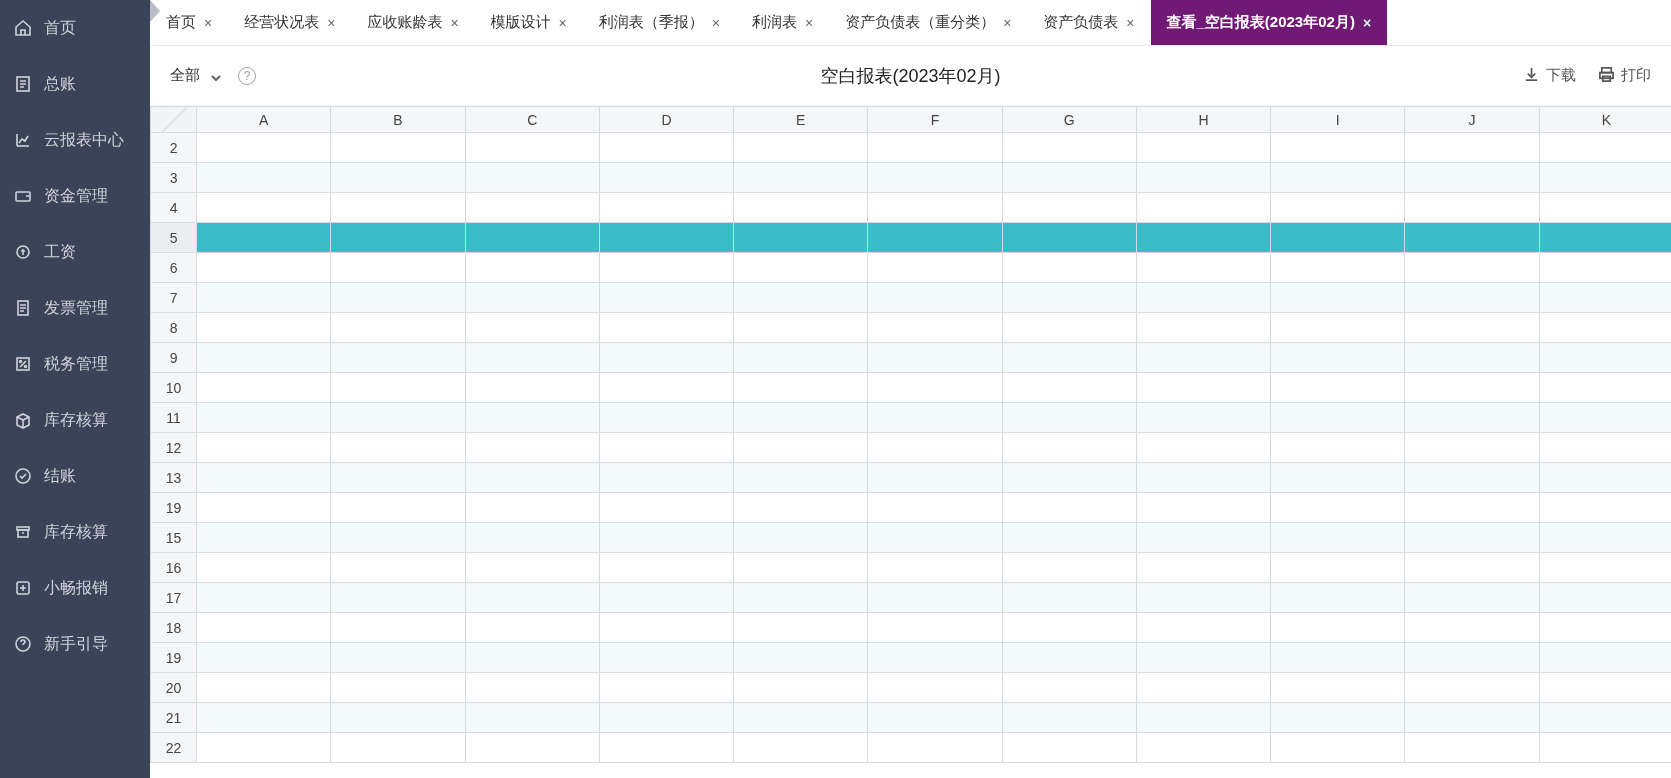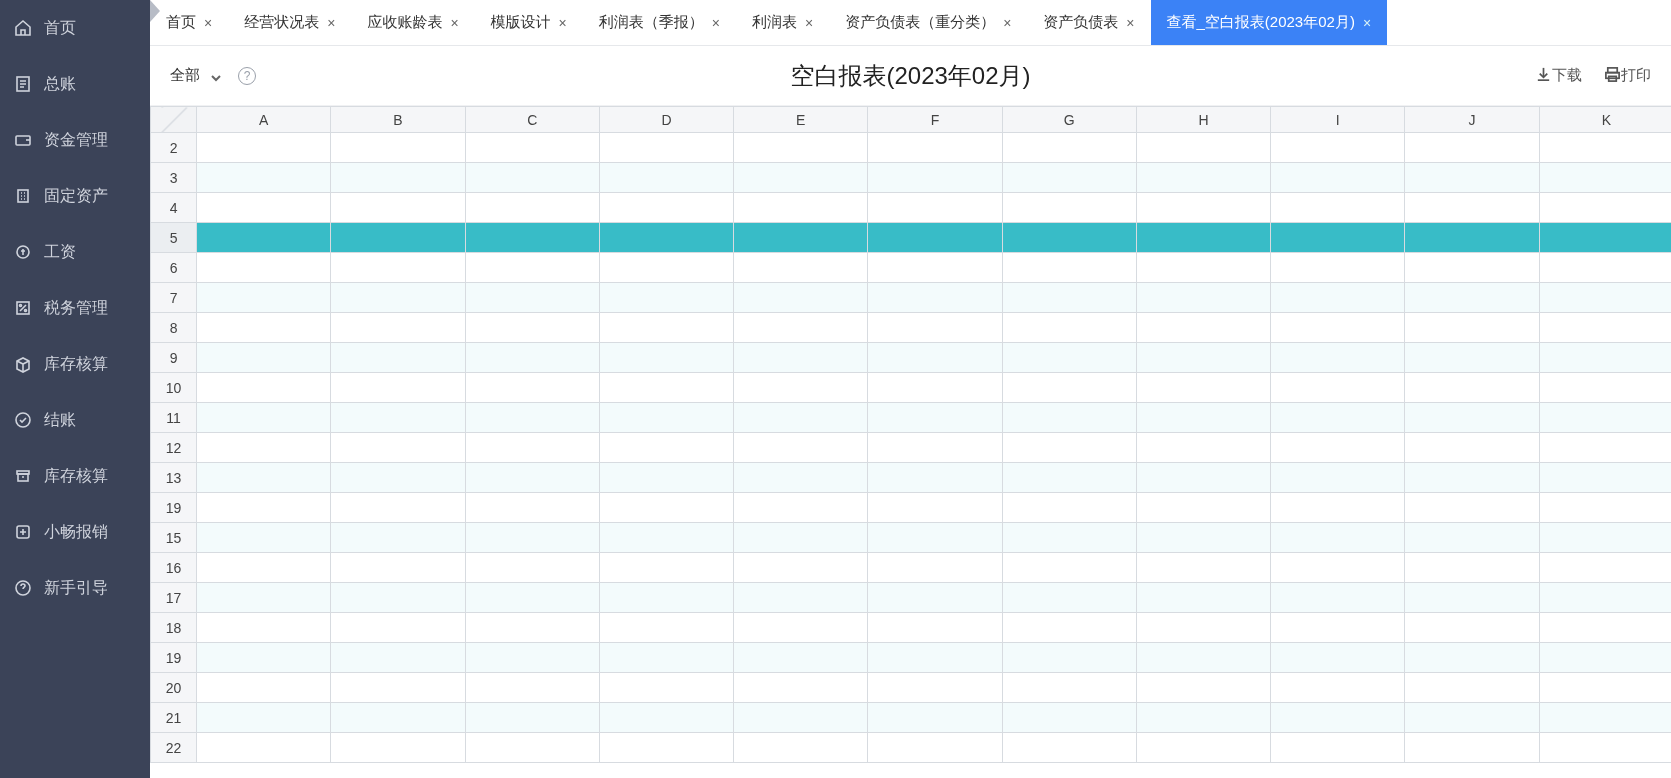"查看_空白报表(2023年02月)" .tab.active { background: #3b82f6 -> #701a75; font-weight: none -> bold }
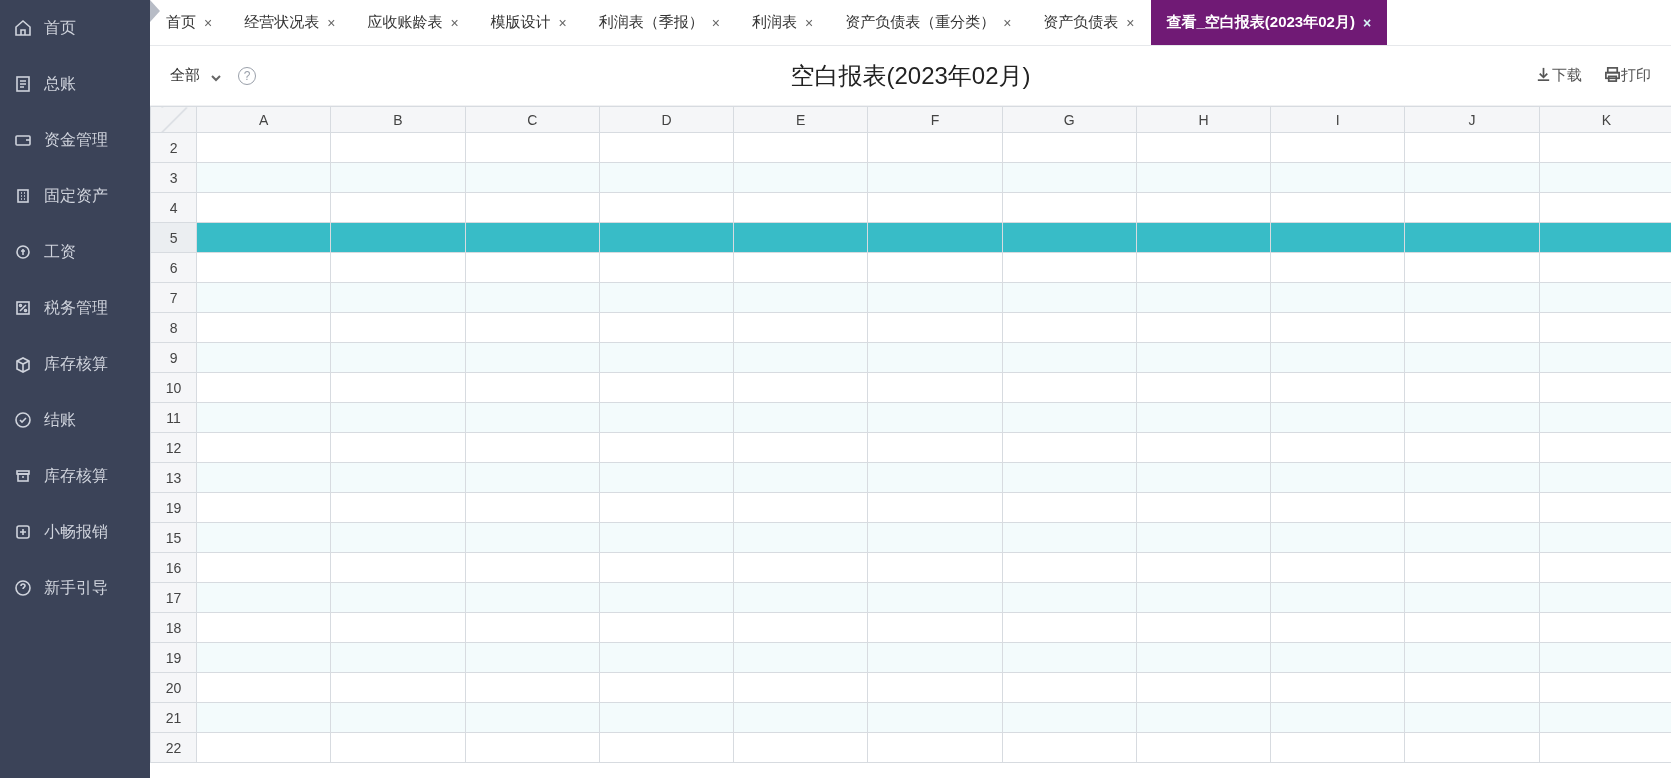"空白报表(2023年02月)" .title { font-size: 24px -> 18px }
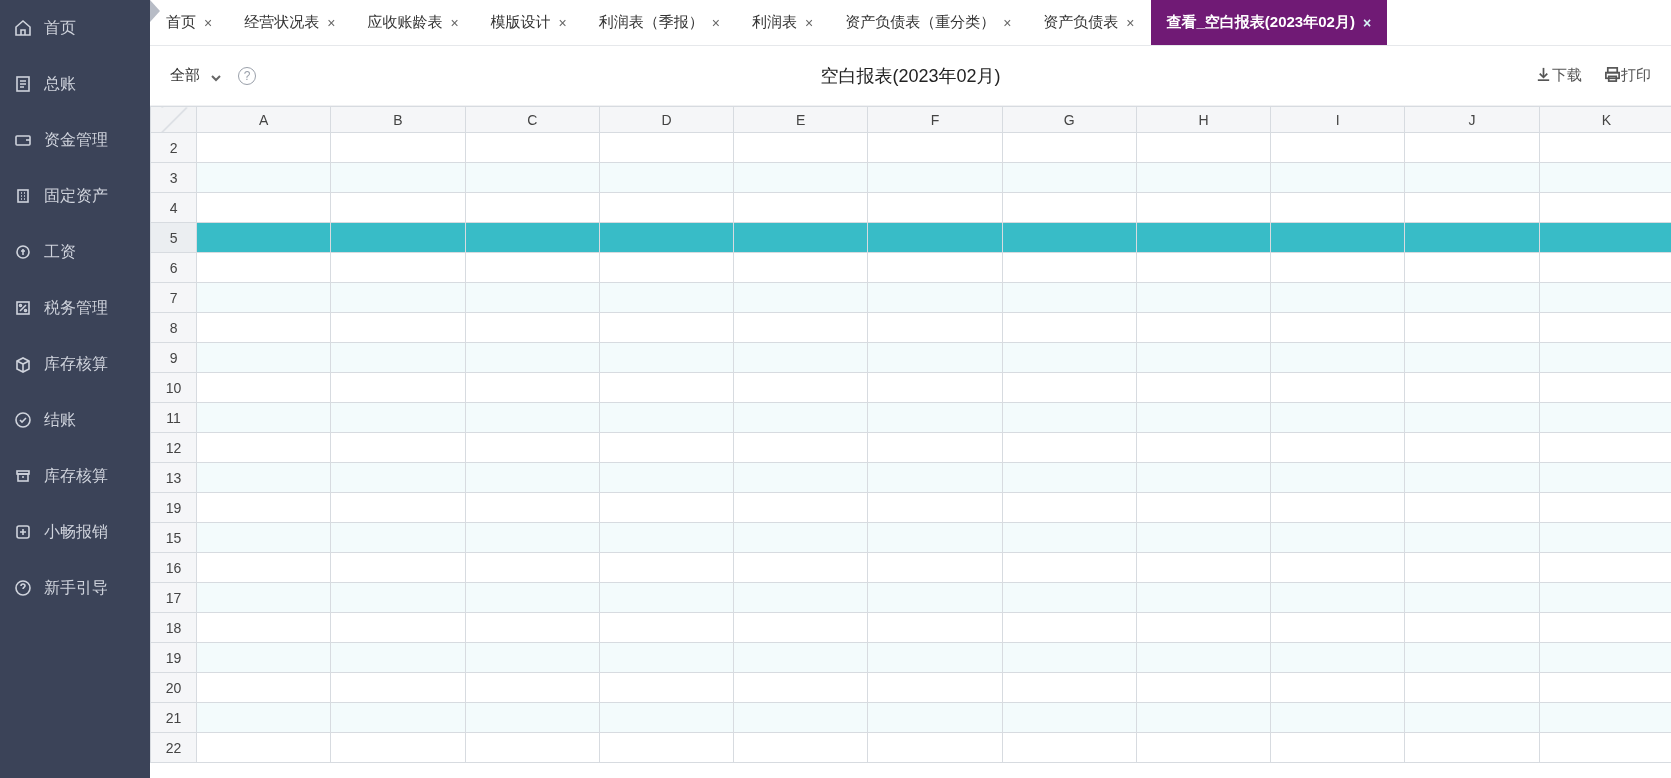"下载" .act { gap: none -> 6px }
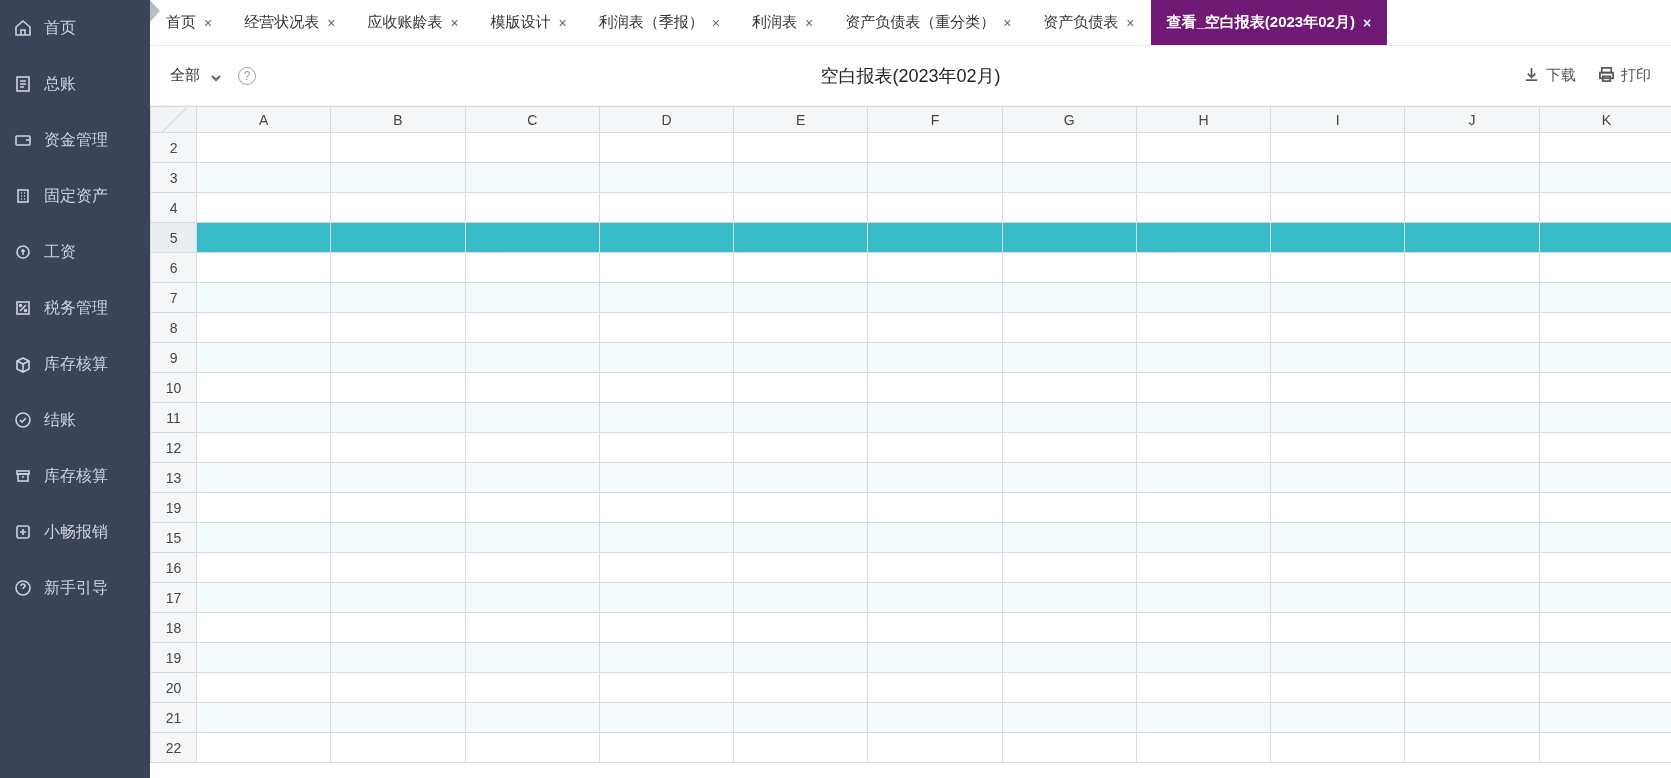"云报表中心" div.side-item { html: none -> <div> <span> <svg> <path></path> <path></path> <path></path> </svg> </span> <span>云报表中心</span> </div> }
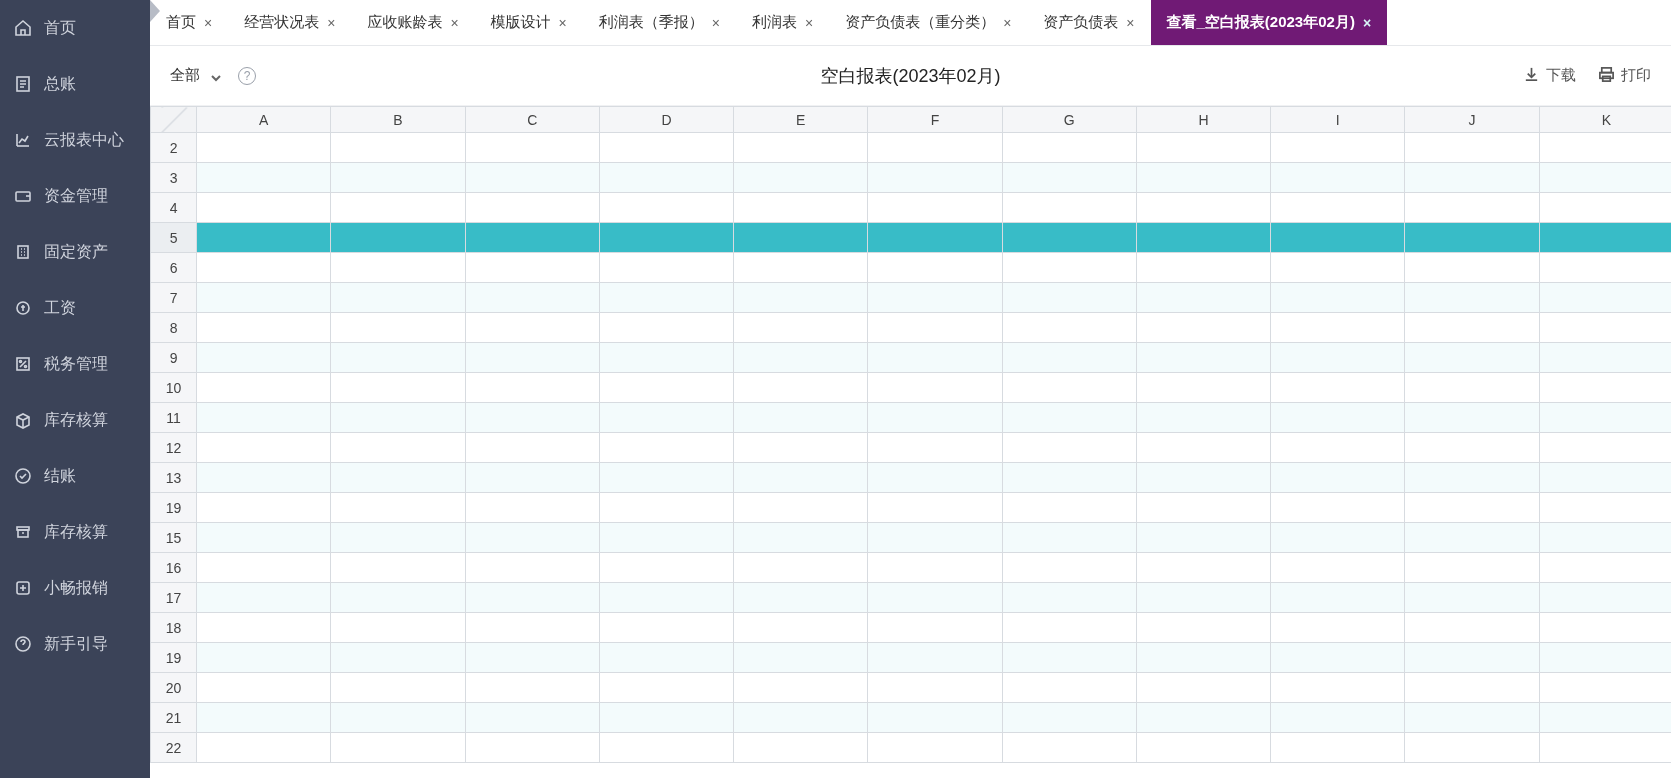"固定资产" div.side-item { html: <div> <span> <svg> <rect></rect> <path></path> </svg> </span> <span>固定资产</span> </div> -> none }
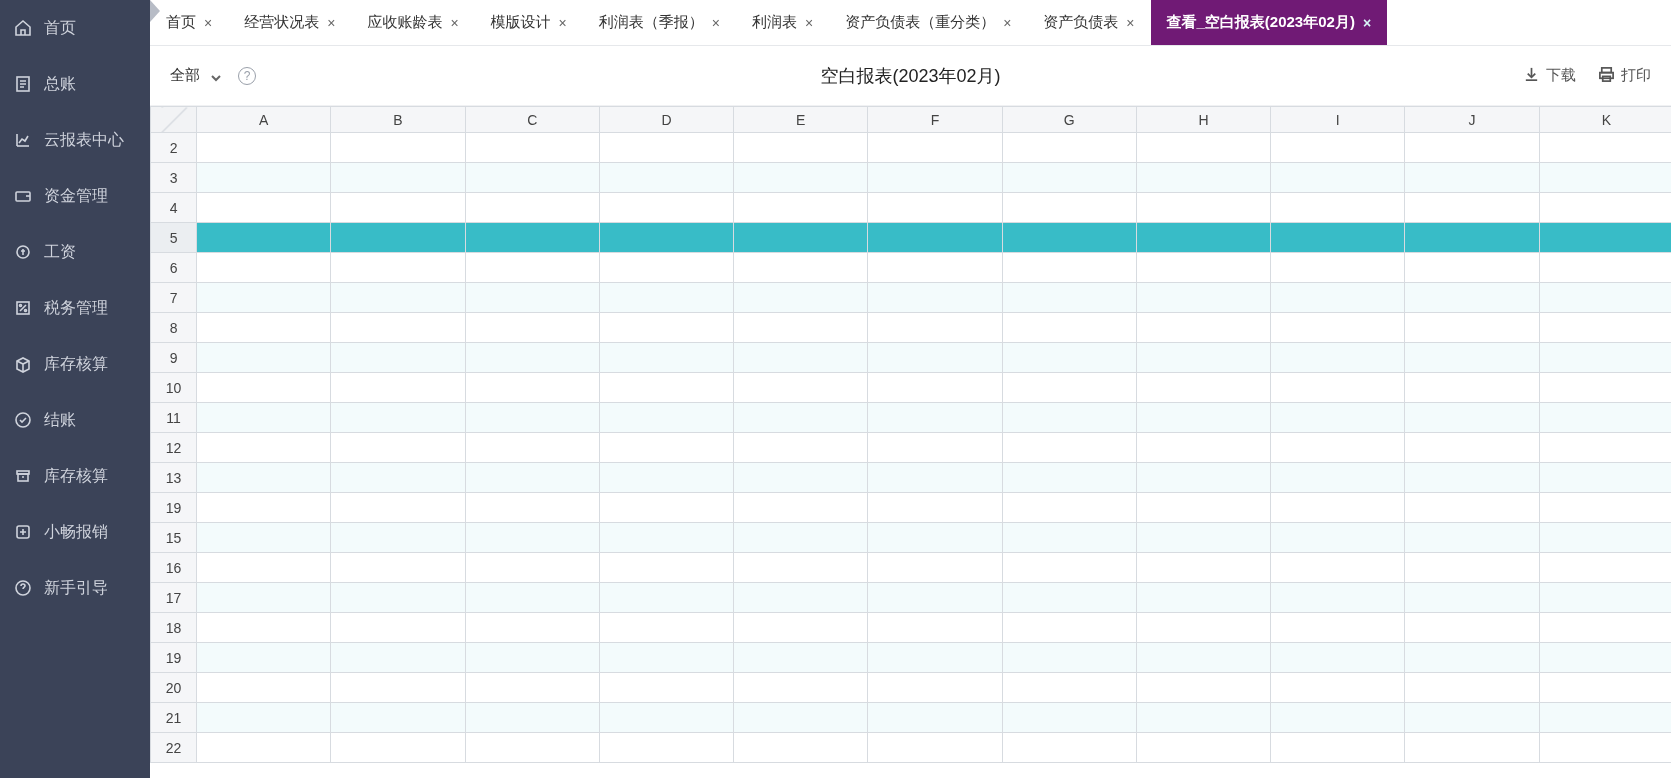"发票管理" div.side-item { html: none -> <div> <span> <svg> <rect></rect> <path></path> </svg> </span> <span>发票管理</span> </div> }
